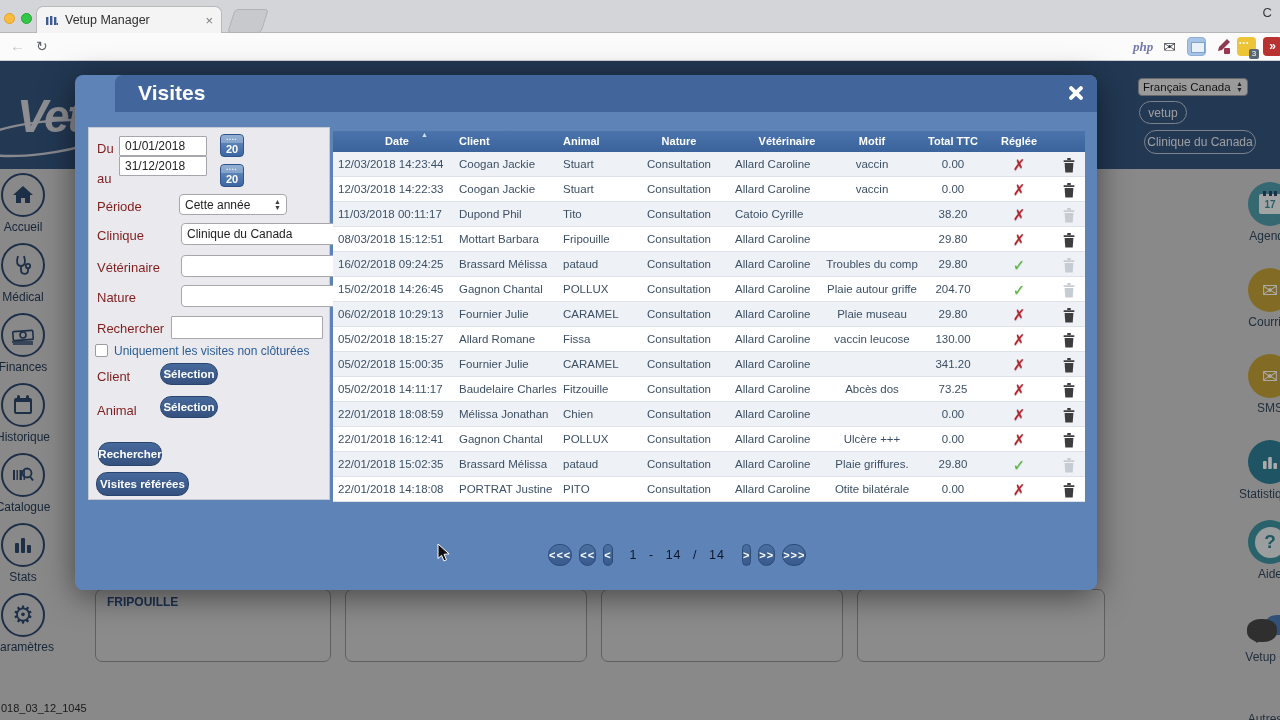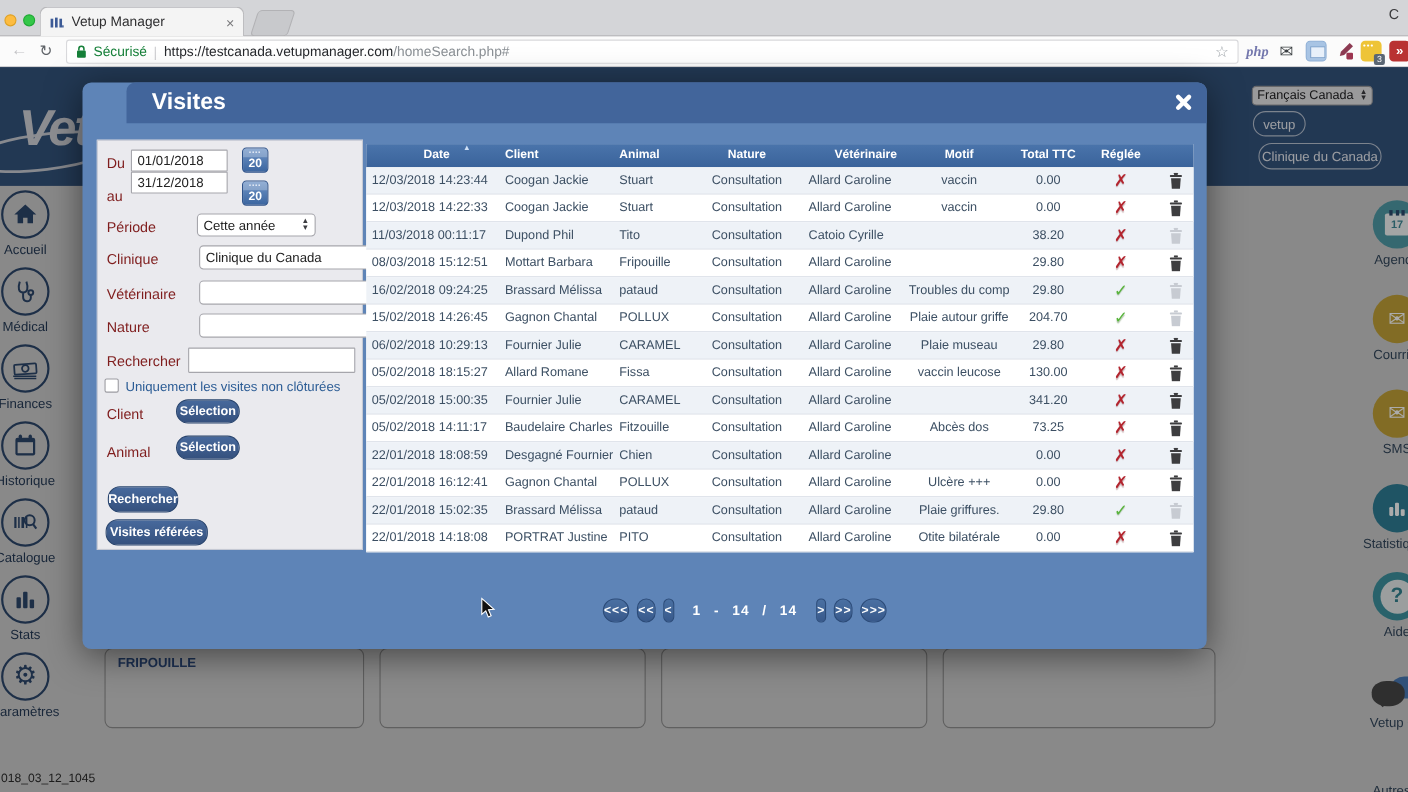"Sécurisé" div.omnibox { html: <div> <svg> <path></path> <rect></rect> </svg> <span>Sécurisé</span> <span>|</span> <span><b>https://testcanada.vetupmanager.com</b><span>/homeSearch.php#</span></span> <span>☆</span> </div> -> none }
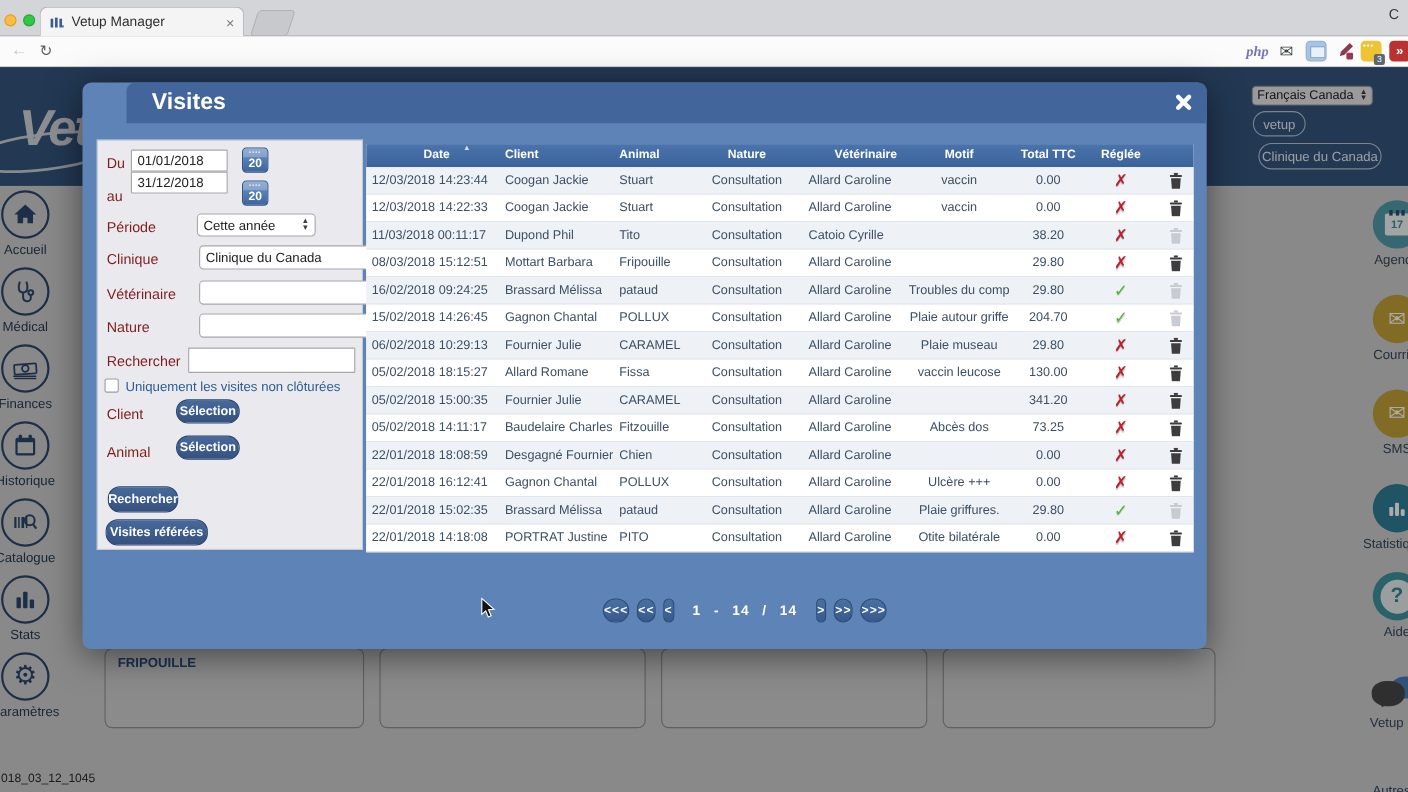"Desgagné Fournier" span.td { text: Desgagné Fournier -> Mélissa Jonathan }
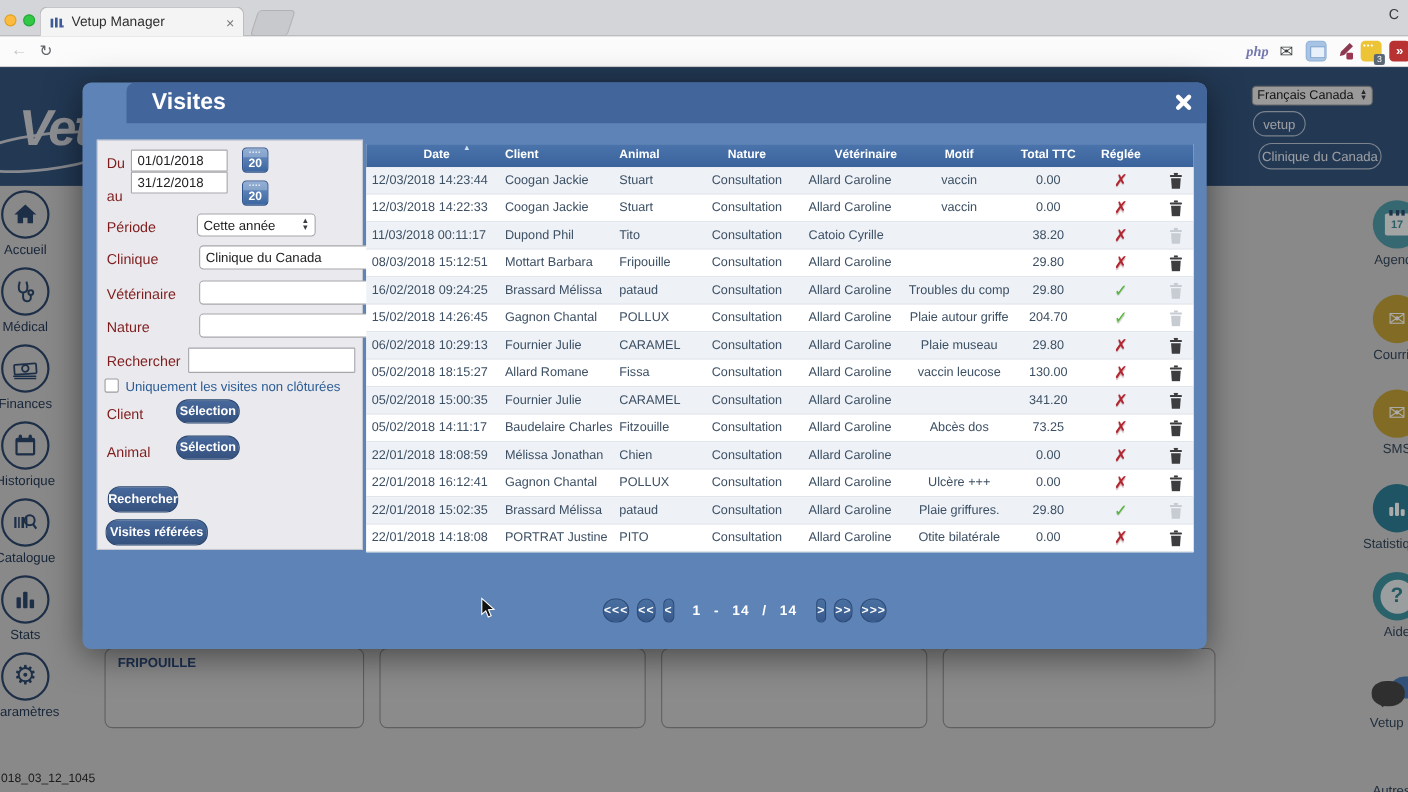"1 - 14 / 14" .pg-range { color: #ffffff -> #0f172a; font-weight: bold -> normal }
